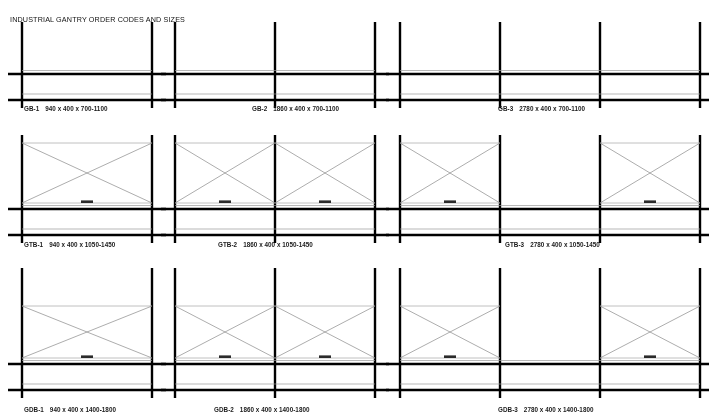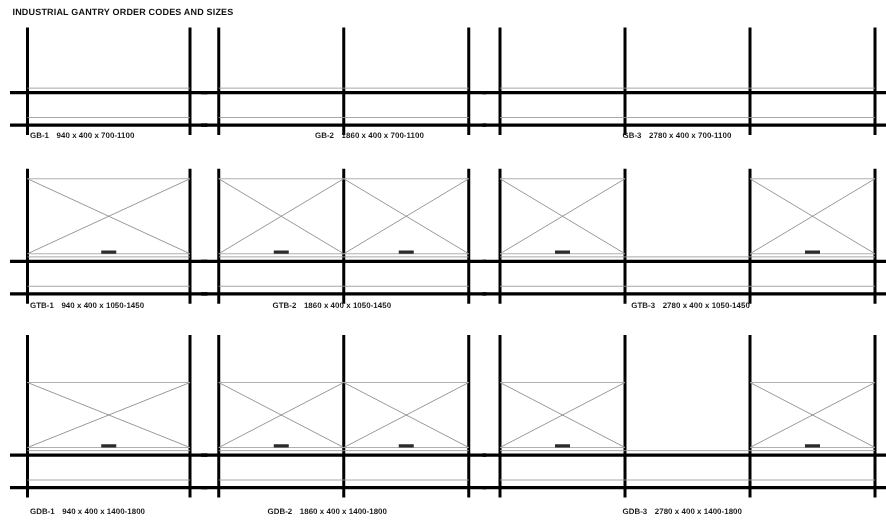"INDUSTRIAL GANTRY ORDER CODES AND" .title { font-weight: bold -> normal; top: 5px -> 15px }
